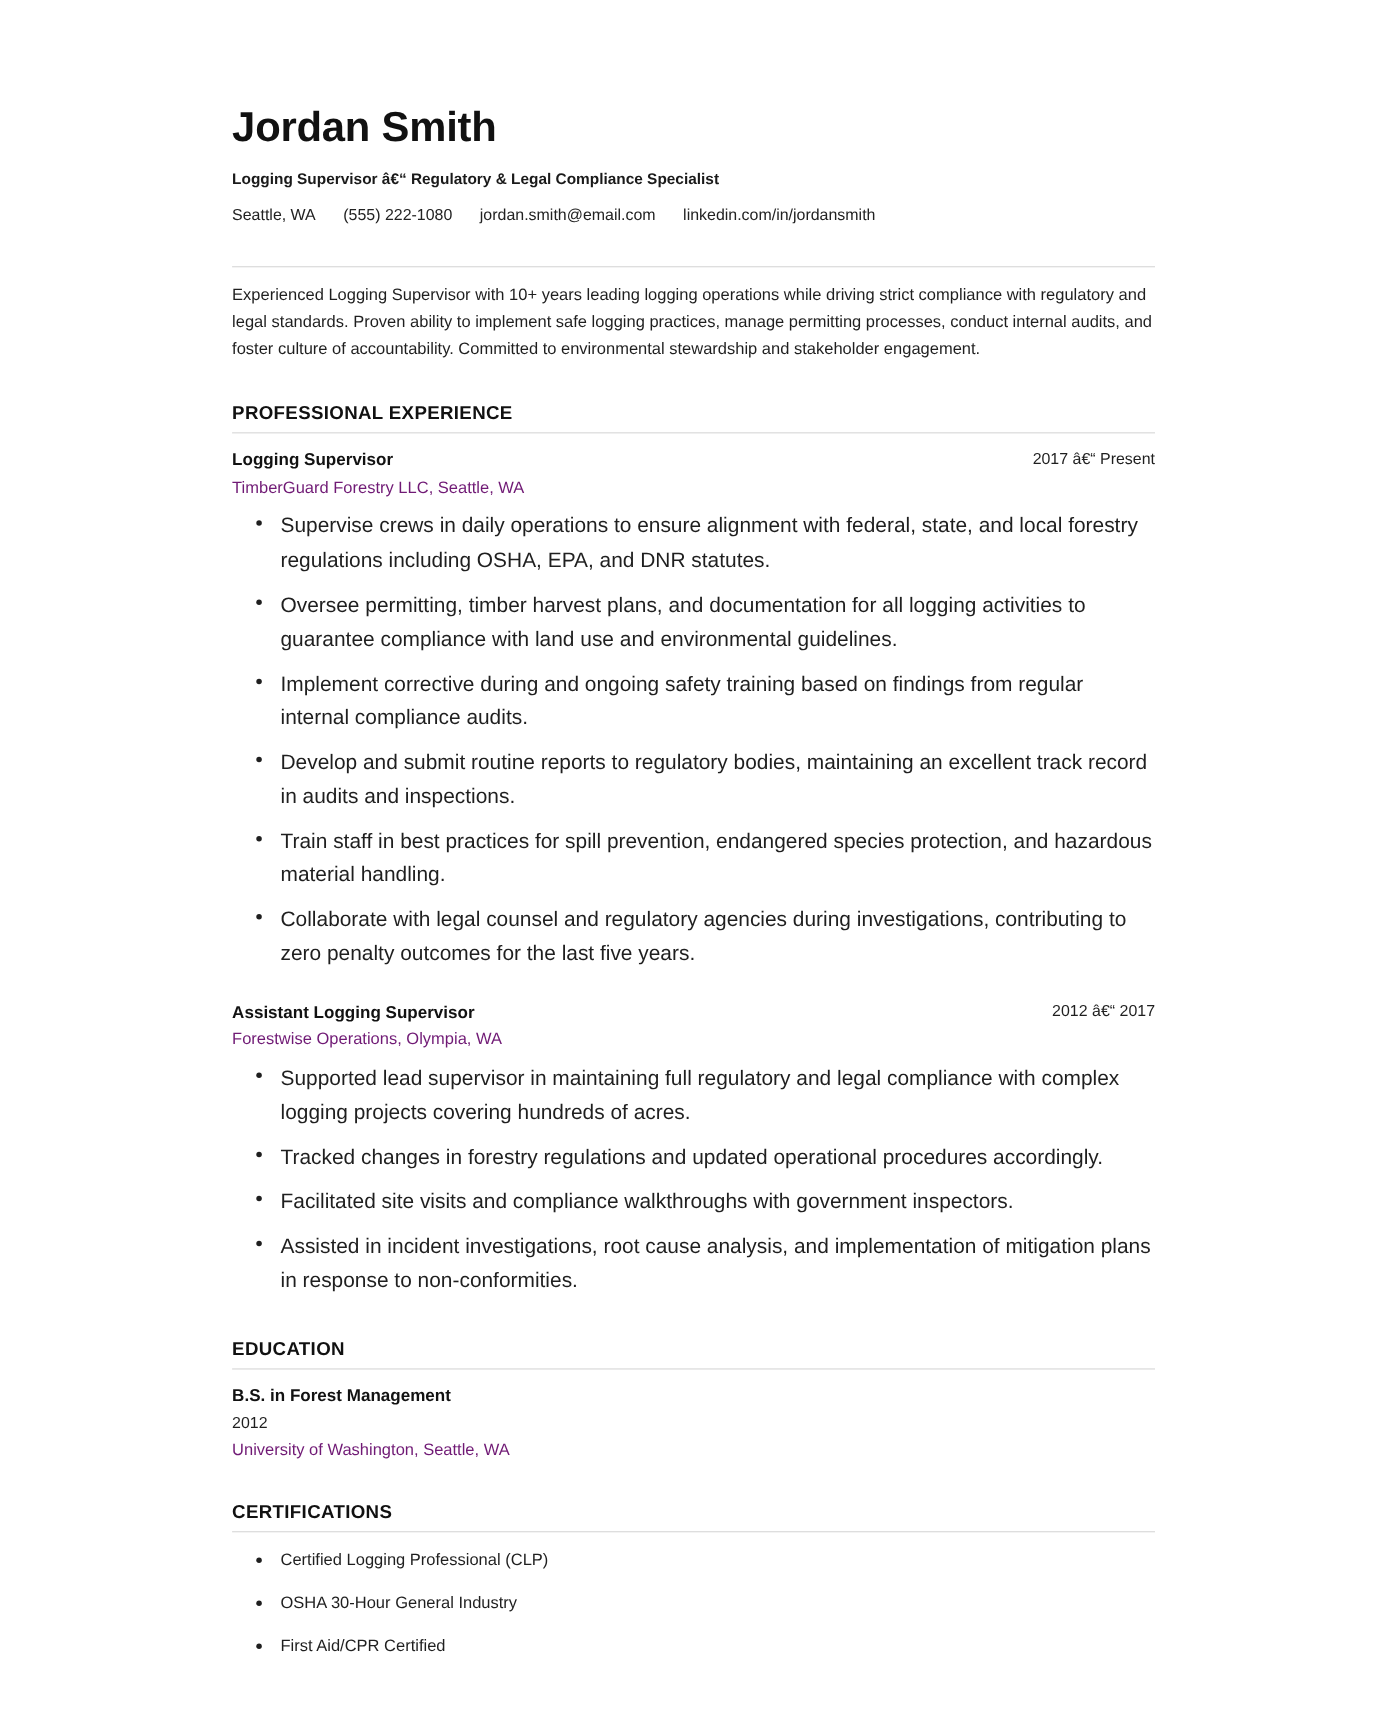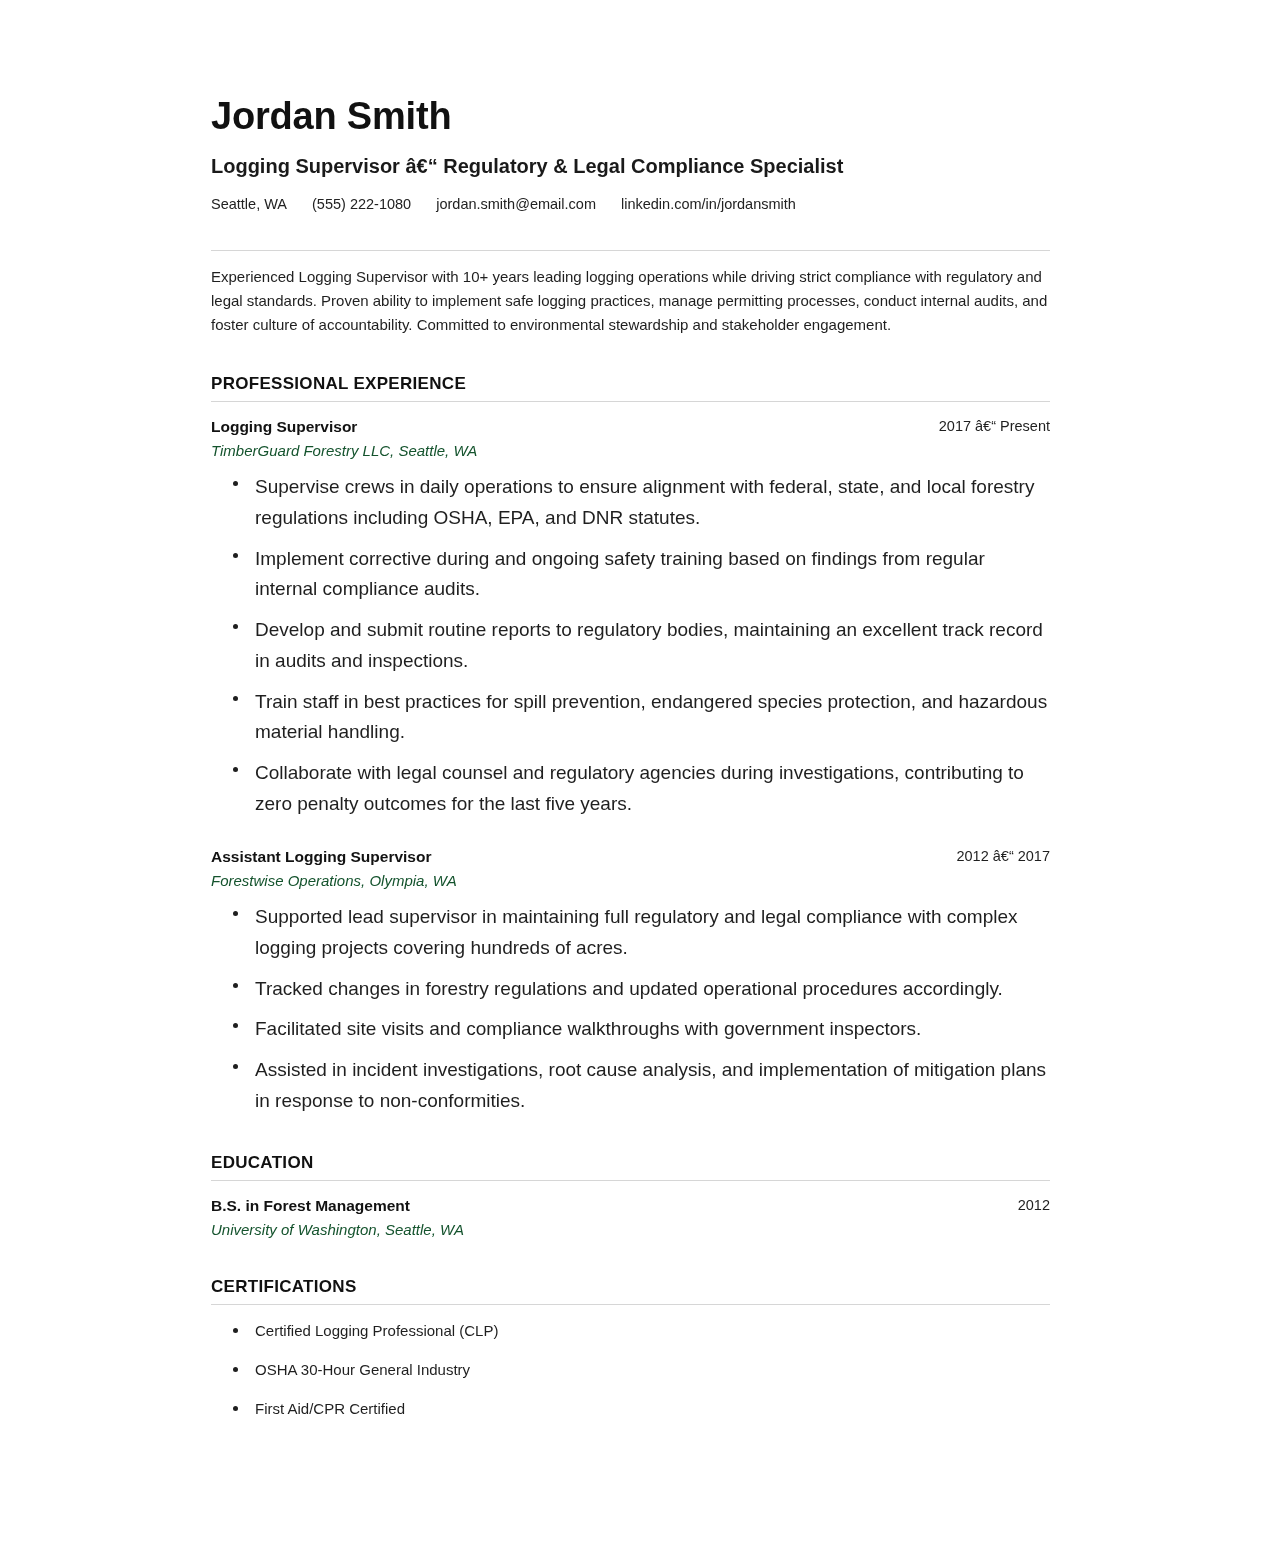"Logging Supervisor â€“ Regulatory &" .headline { font-size: 20px -> 14px }
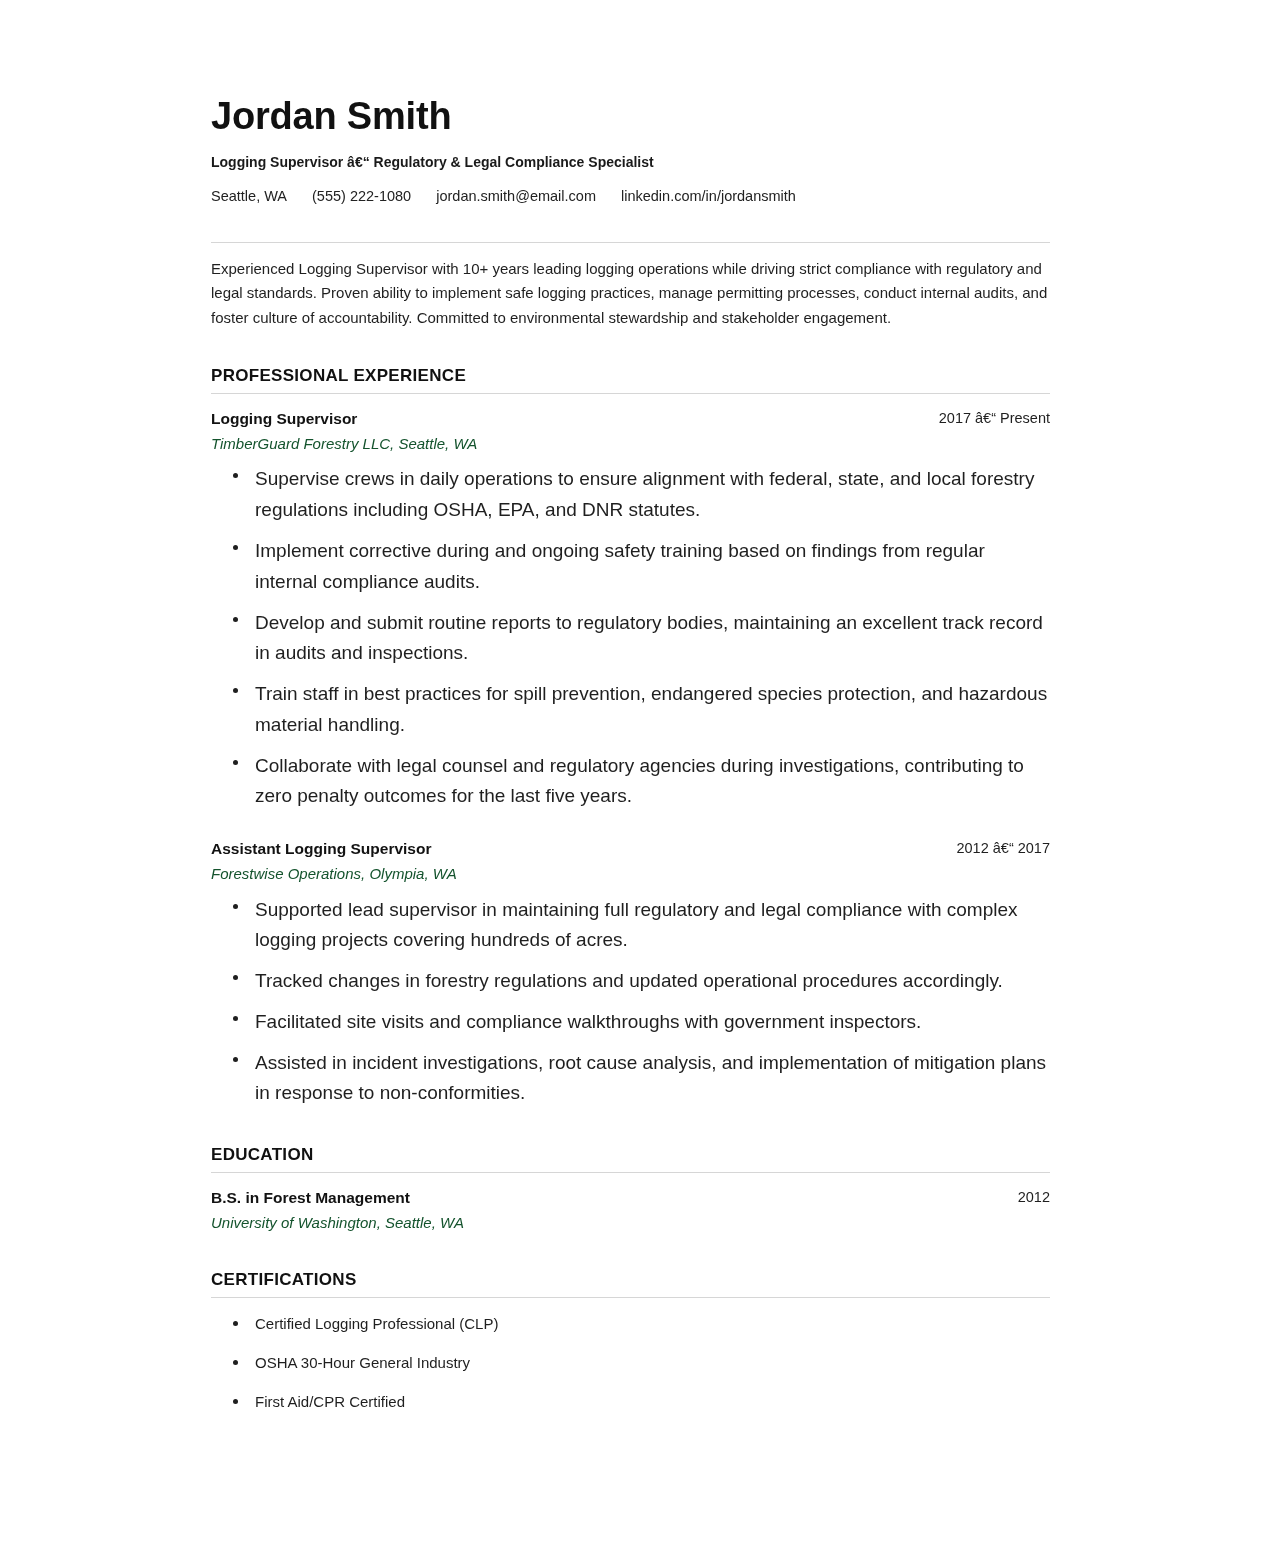"TimberGuard Forestry LLC, Seattle, WA" .entry-sub { color: #14532d -> #701a75; font-style: italic -> none }
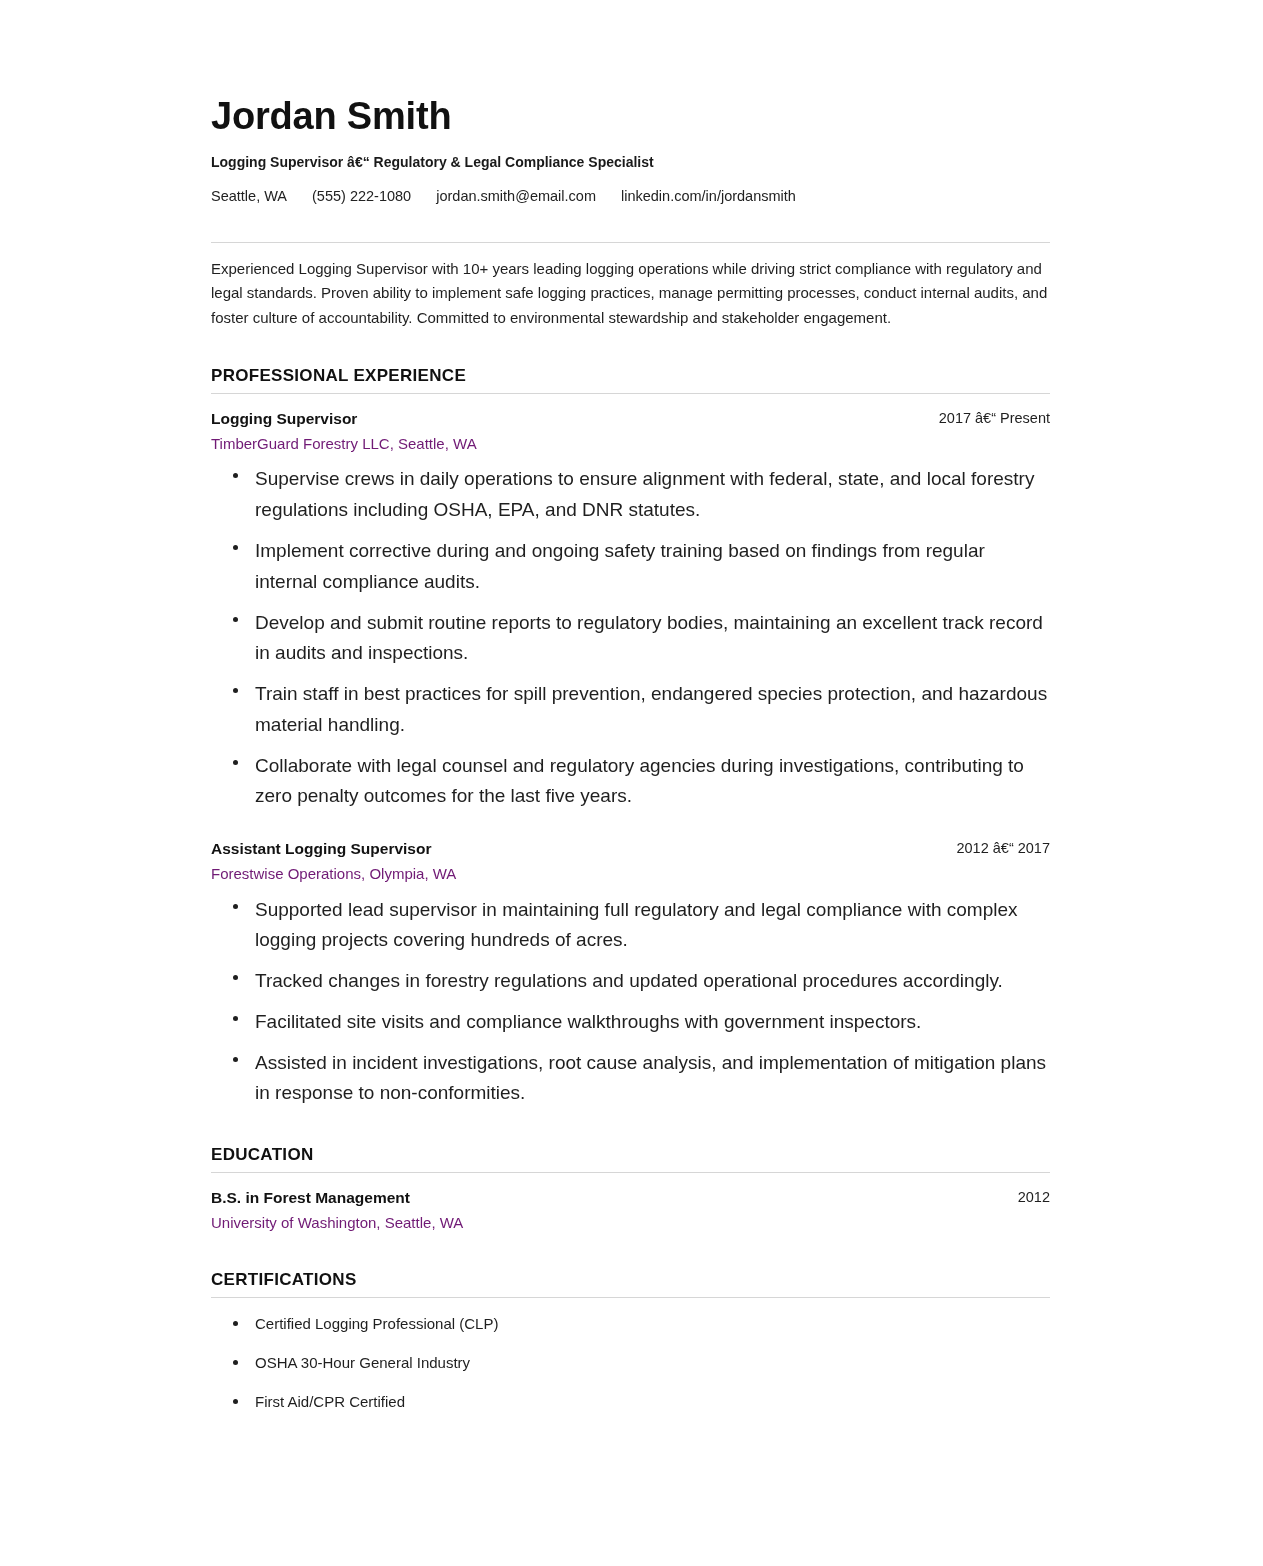"Oversee permitting, timber harvest" li { html: none -> <li>Oversee permitting, timber harvest plans, and documentation for all logging activities to guarantee compliance with land use and environmental guidelines.</li> }
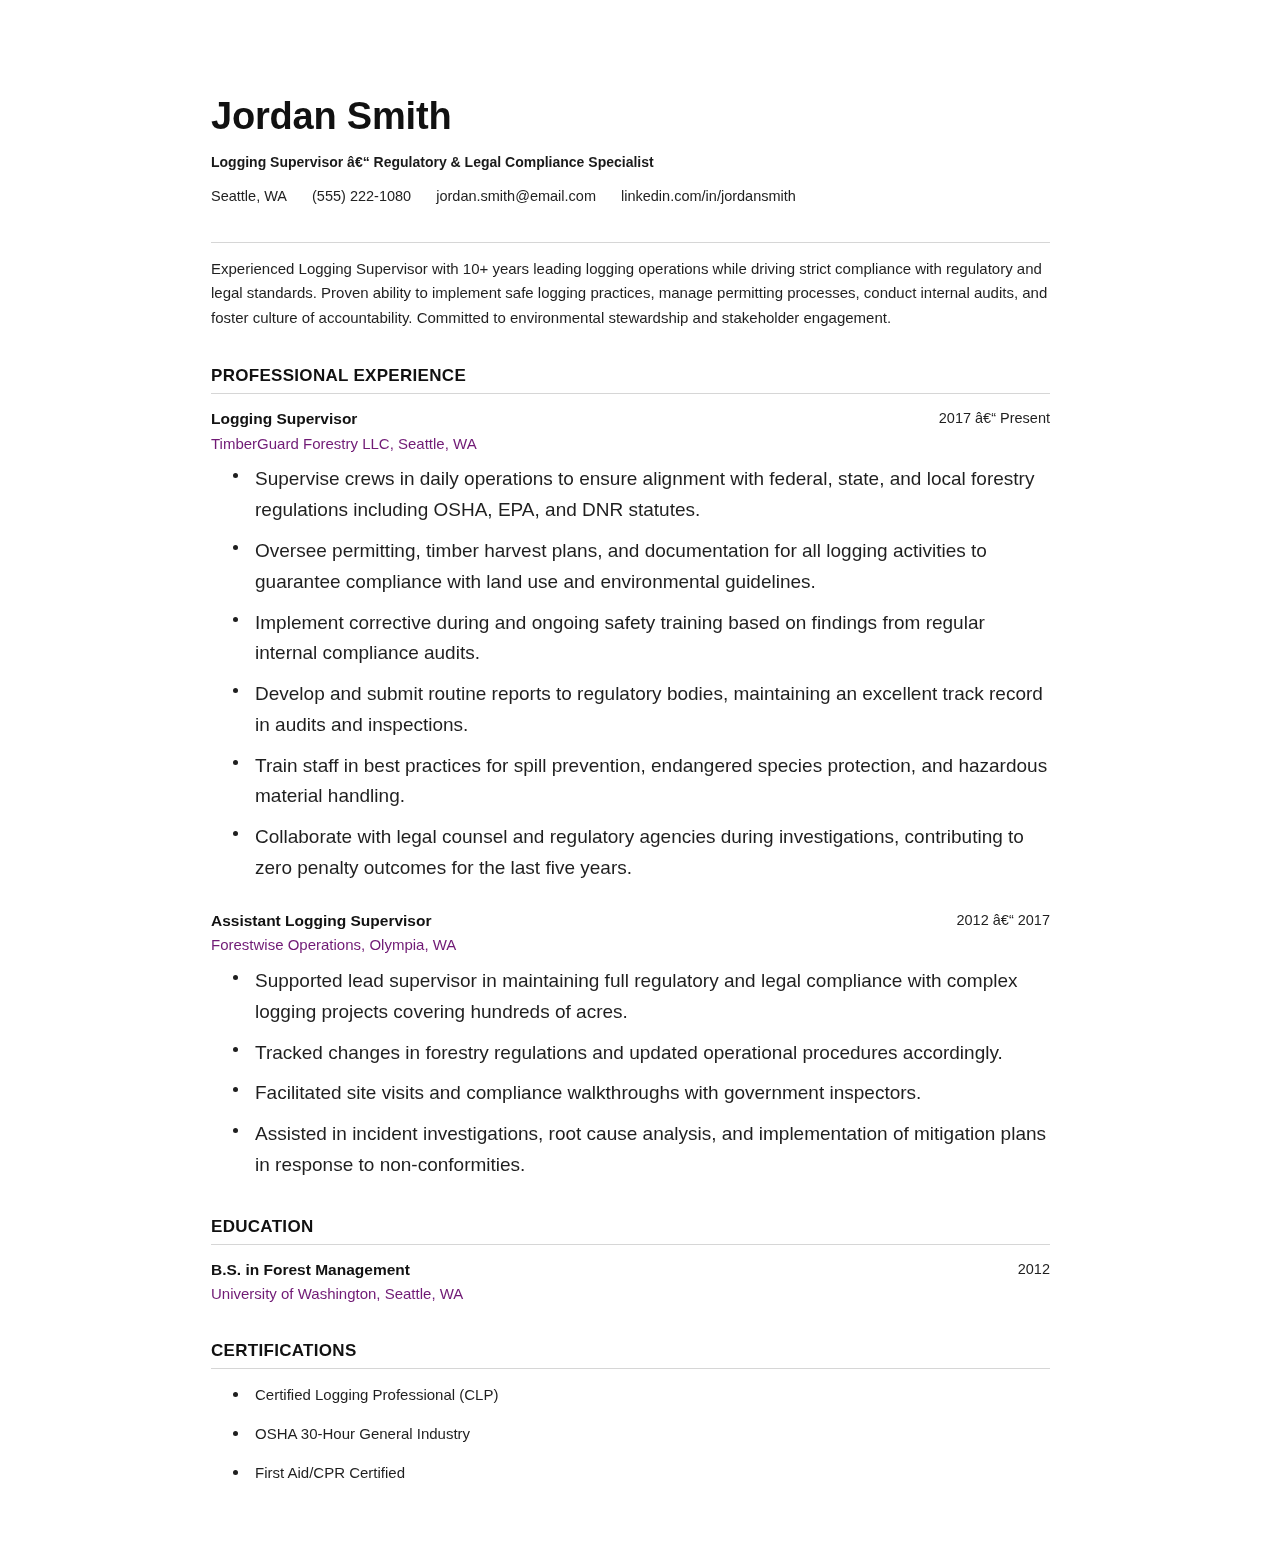"B.S. in Forest Management" .edu-entry .entry-head { flex-direction: none -> column }
